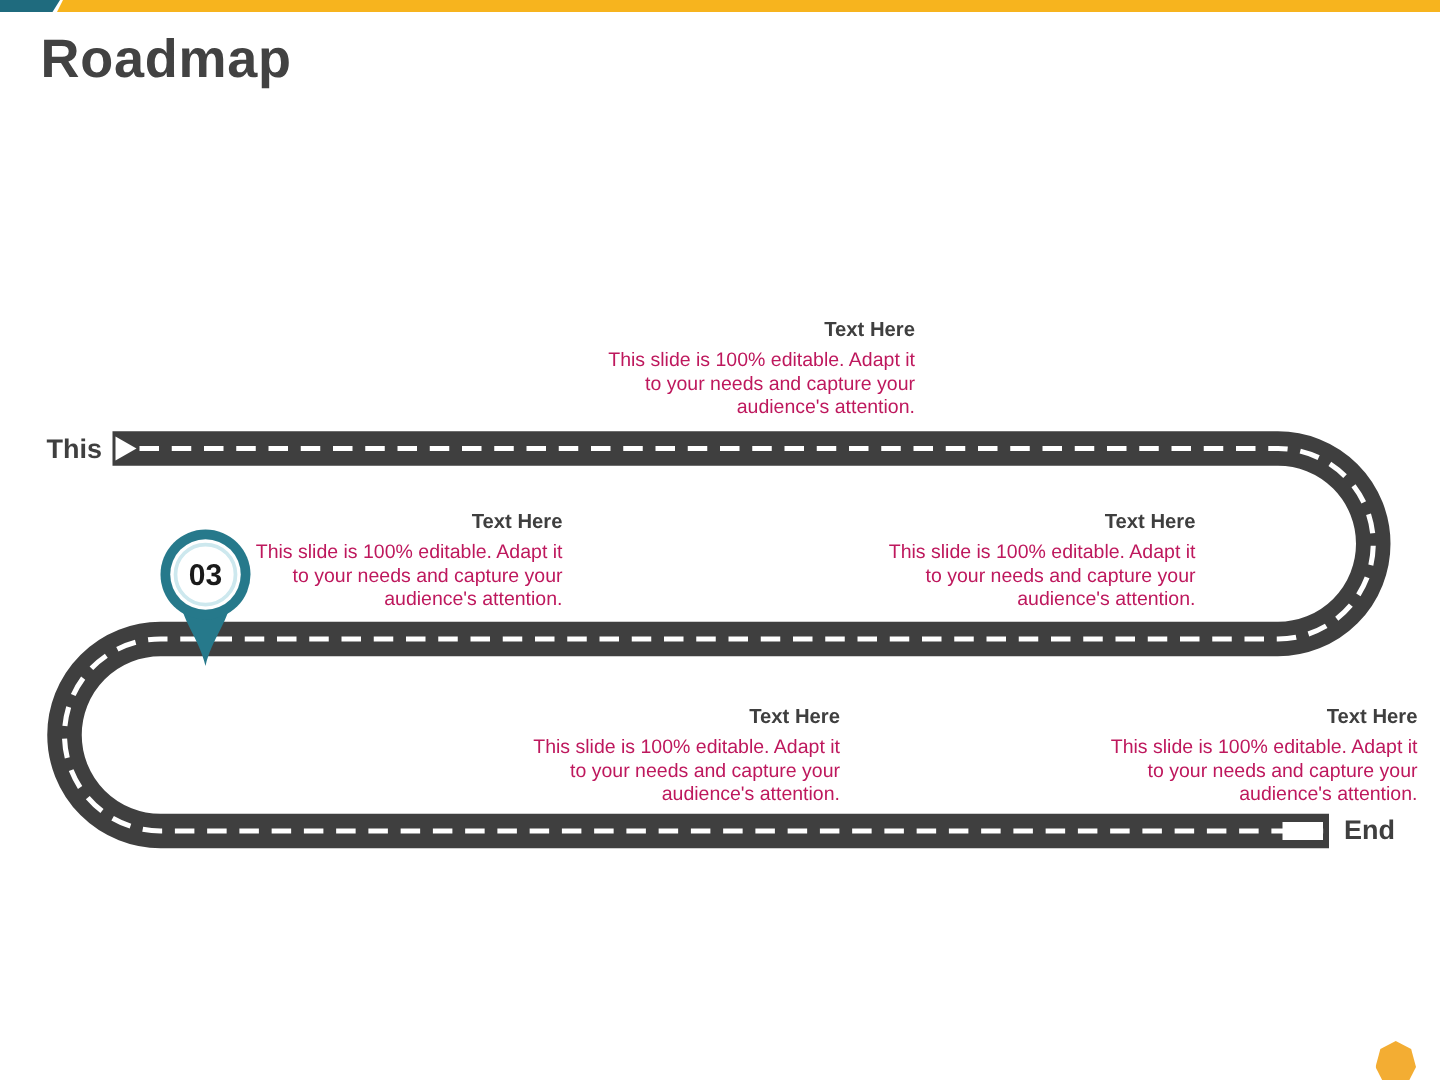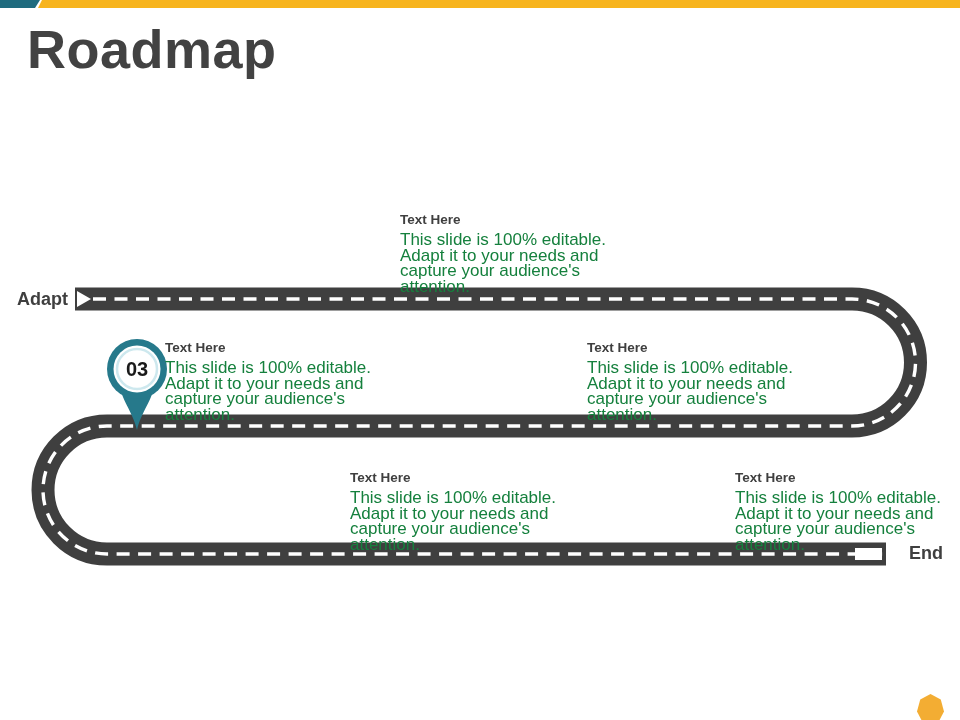"Roadmap" .title { font-size: 54px -> 36px }
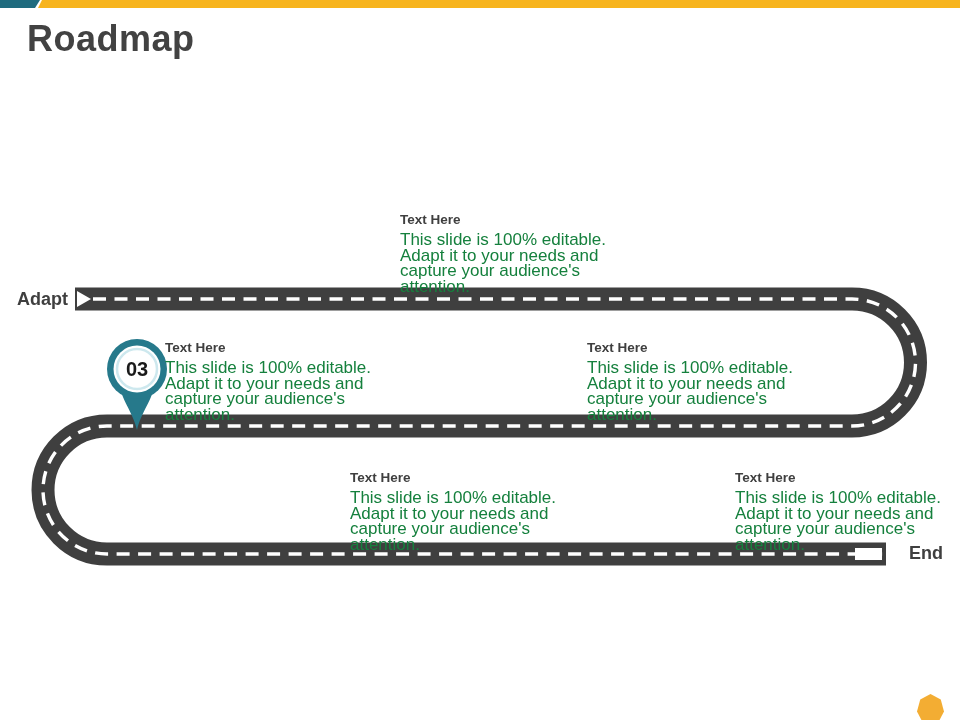"Text Here" .textblock { text-align: left -> right }
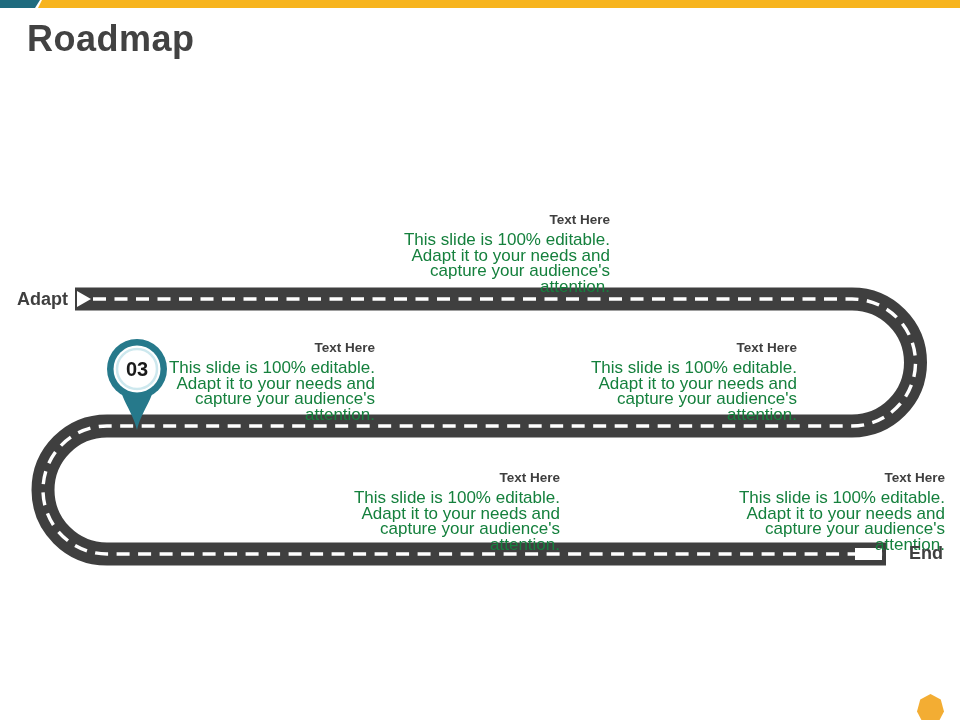"This slide is 100% editable." .textblock p { color: #15803d -> #be185d; font-size: 17px -> 13px }
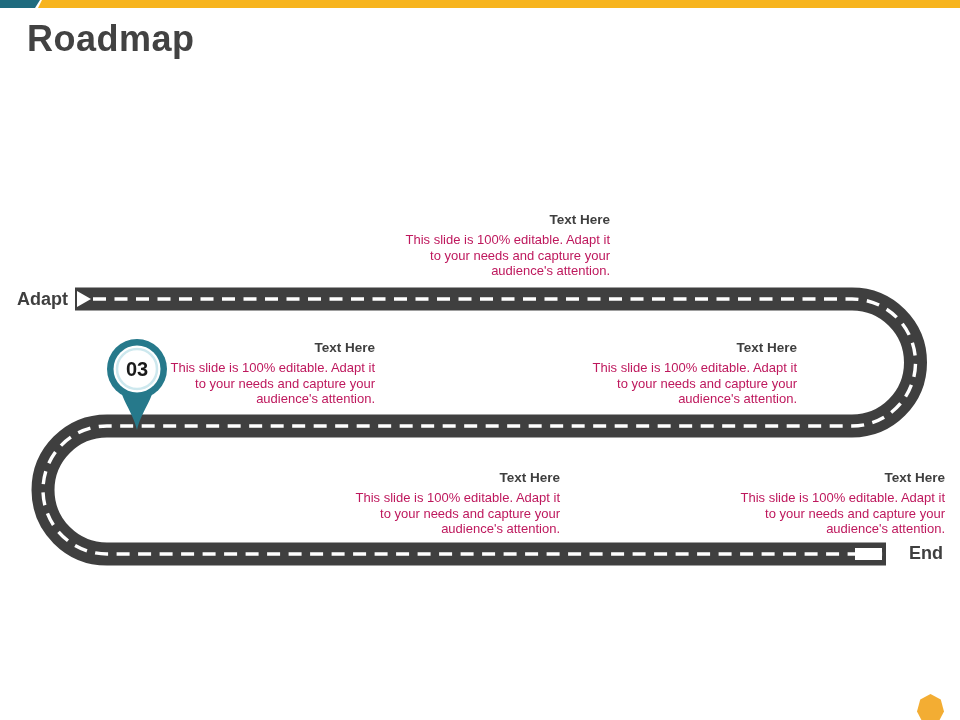"Adapt" div.endpoint-label { text: Adapt -> This }
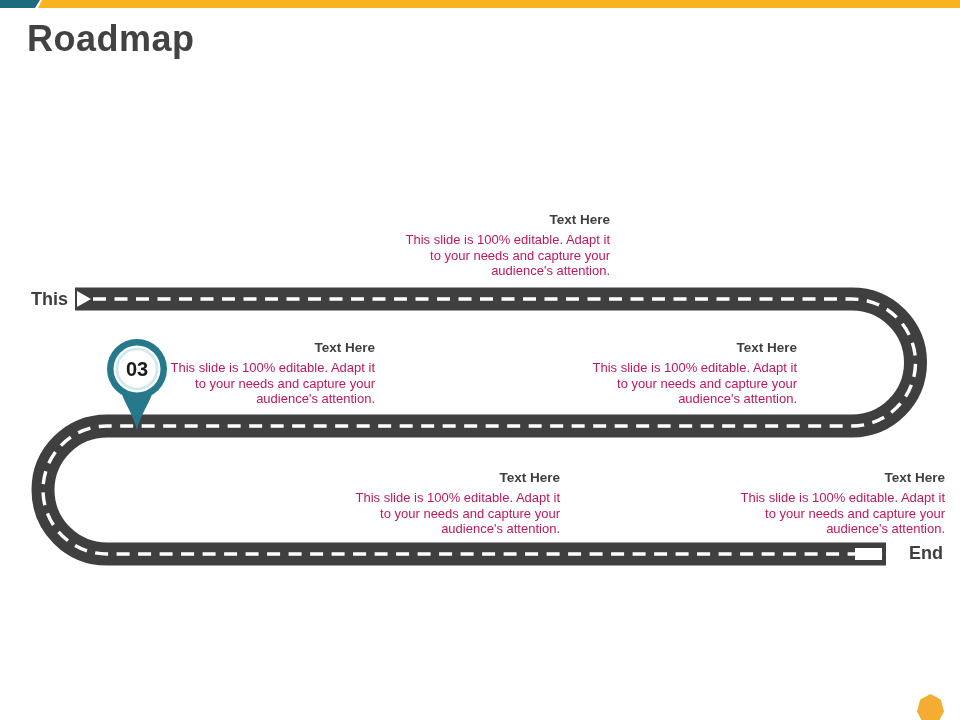"03" .pin-3 { top: 338px -> 352px }
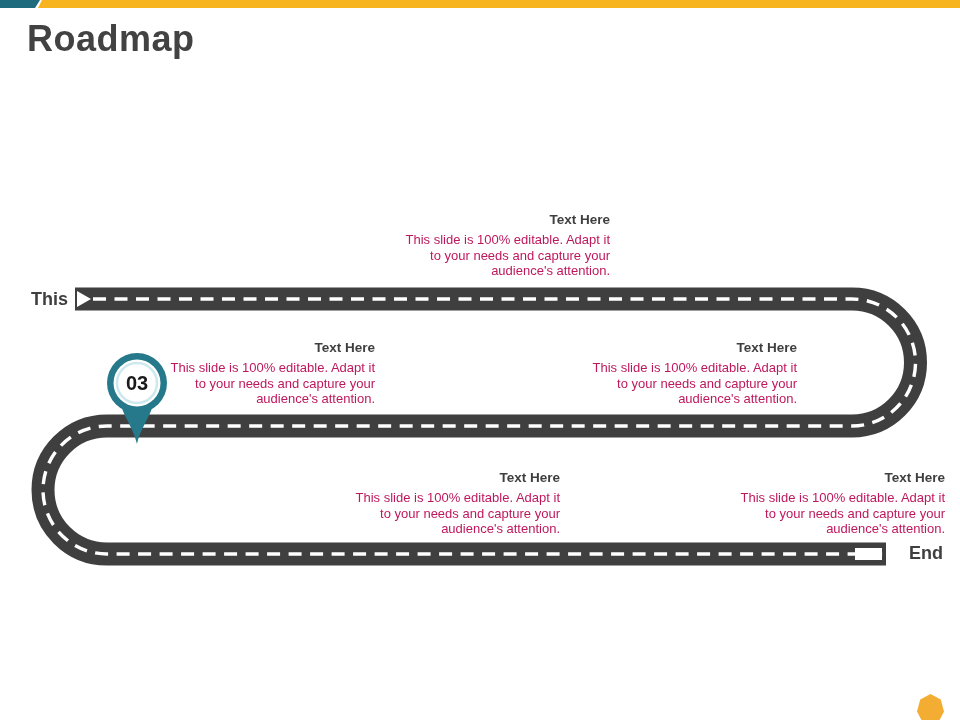"End" .end-label { text-align: center -> left }
